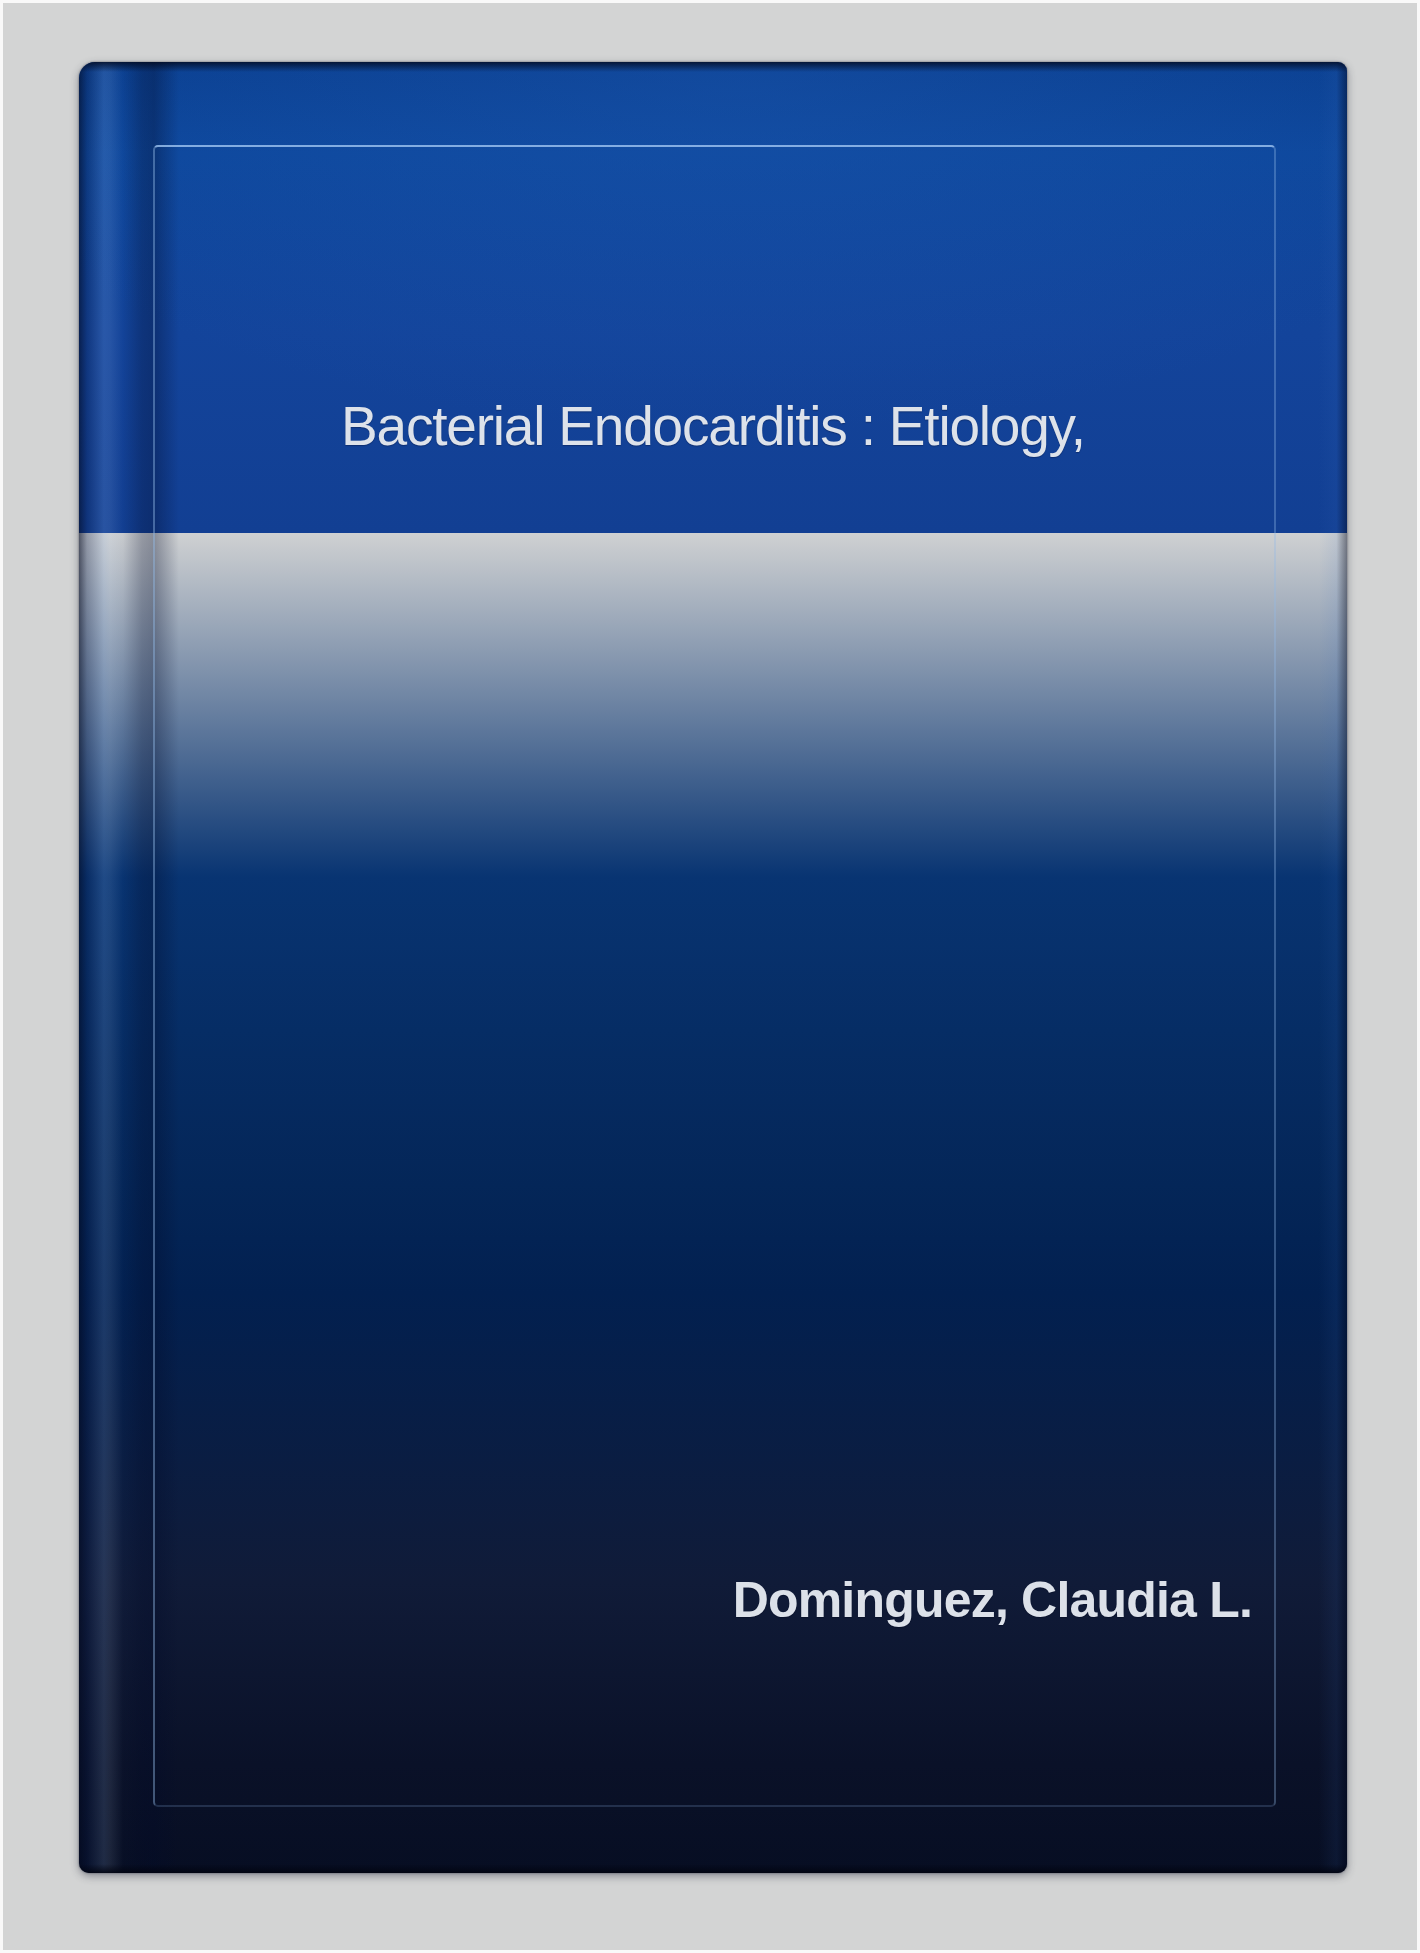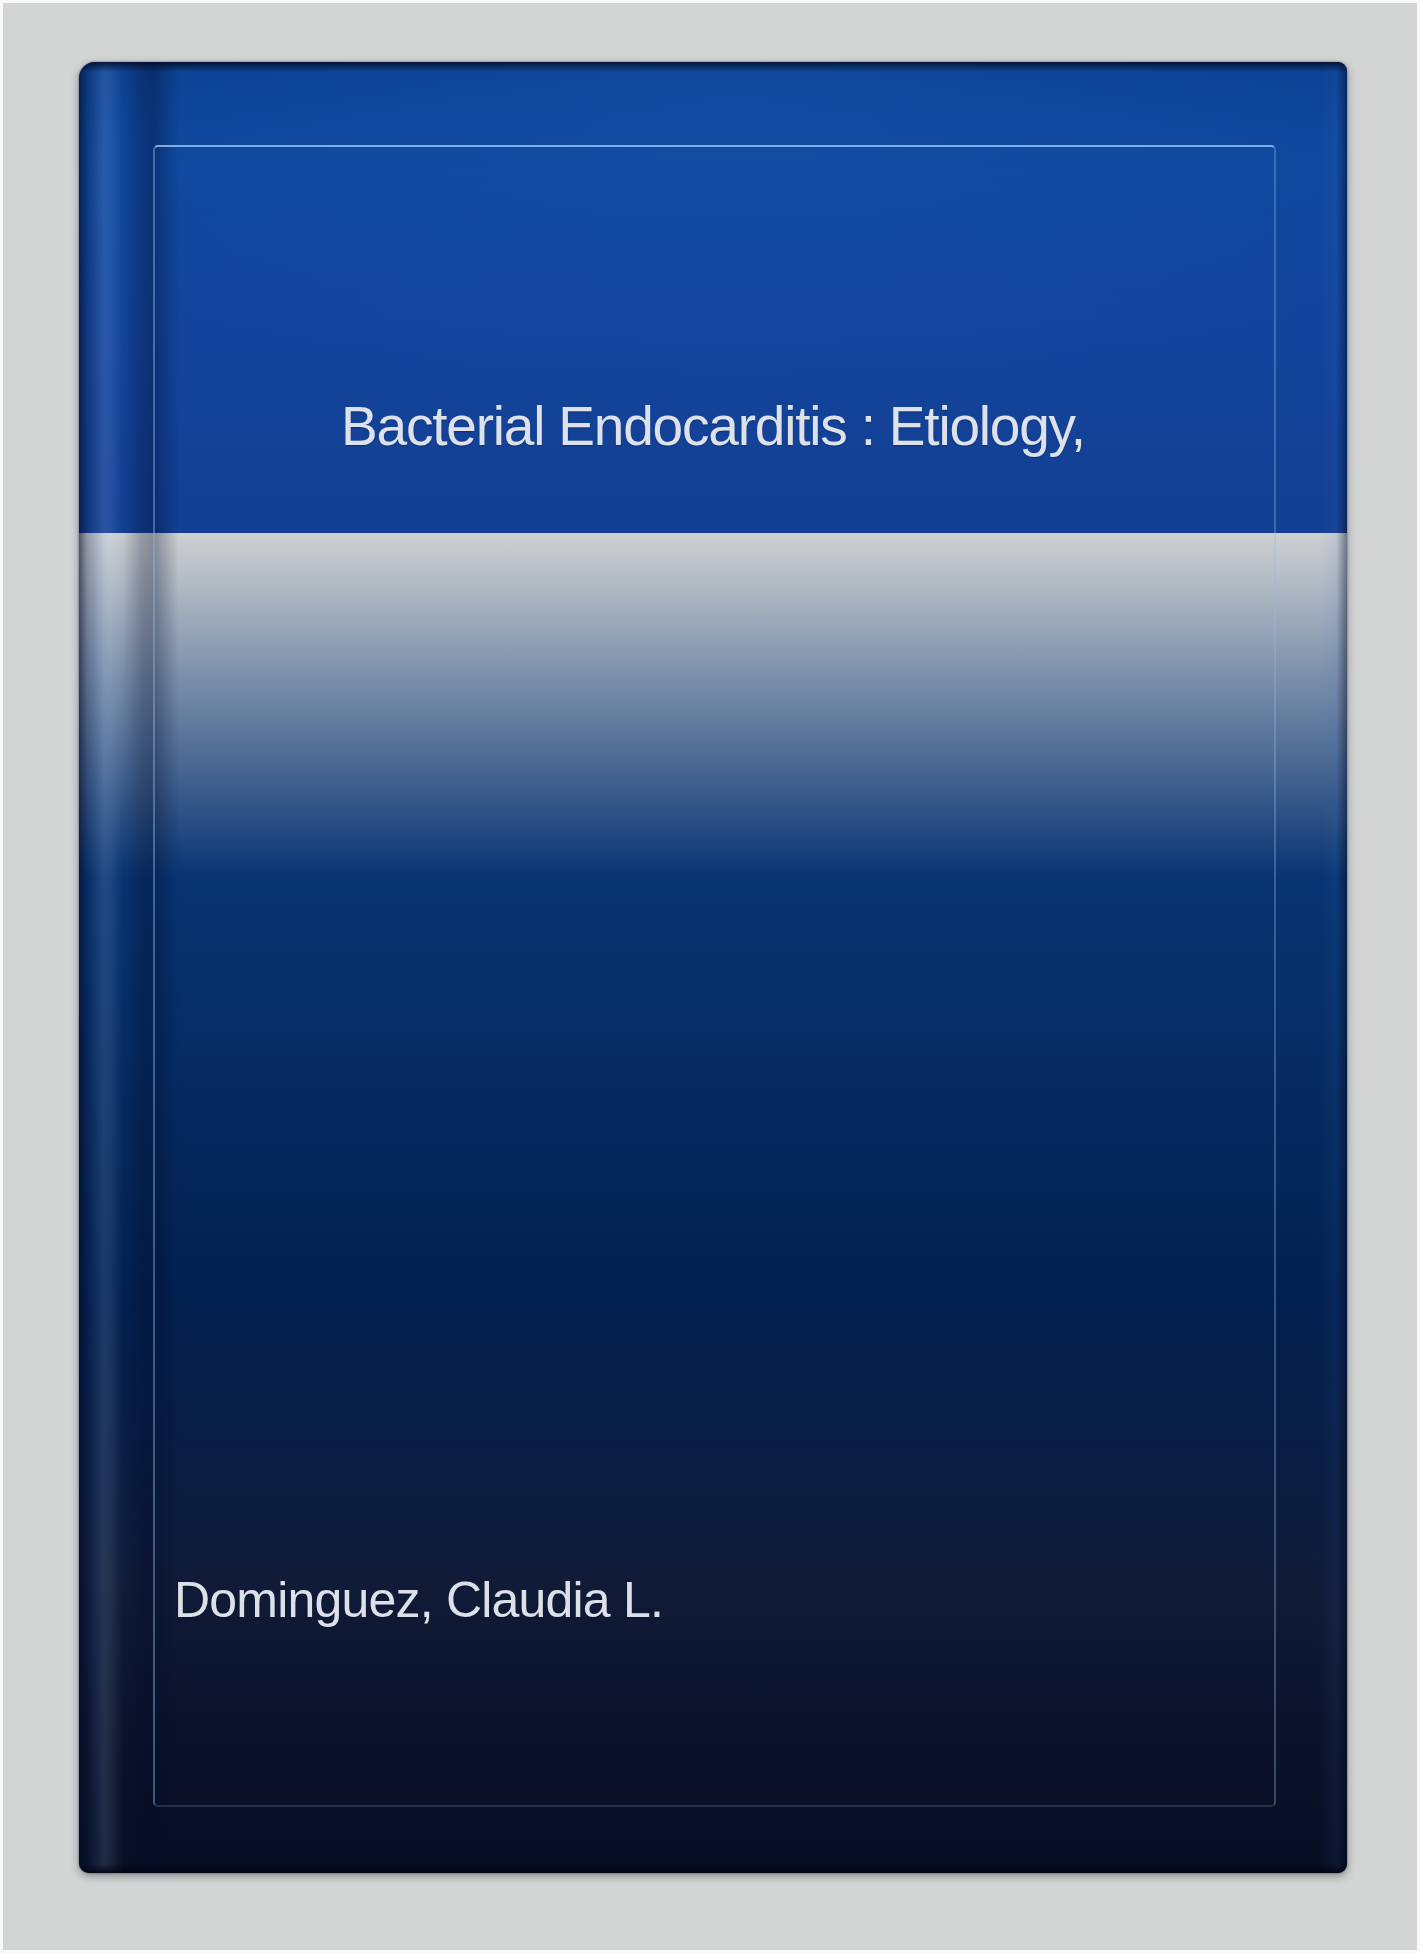"Dominguez, Claudia L." .author-line { font-weight: 400 -> 700; text-align: left -> right }
